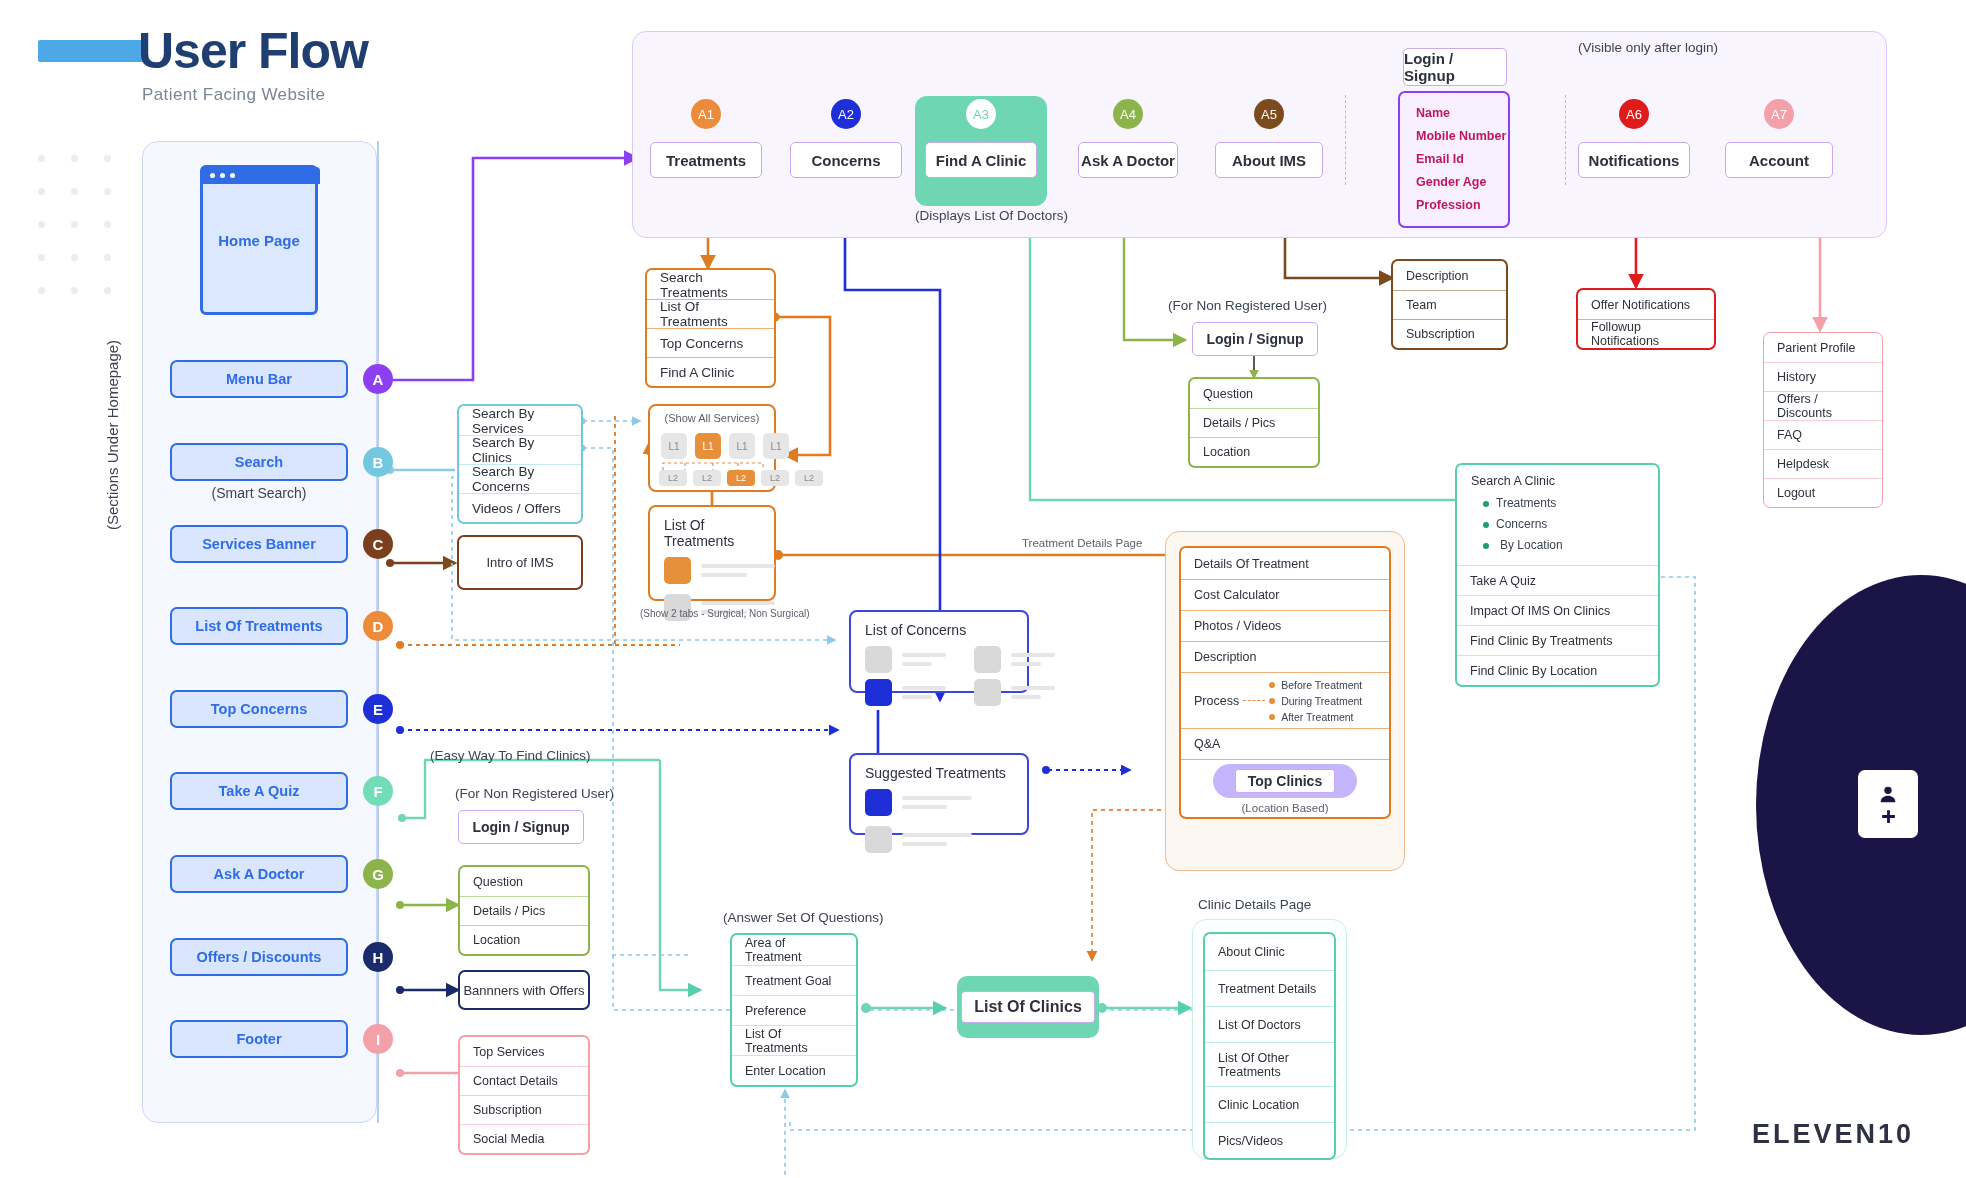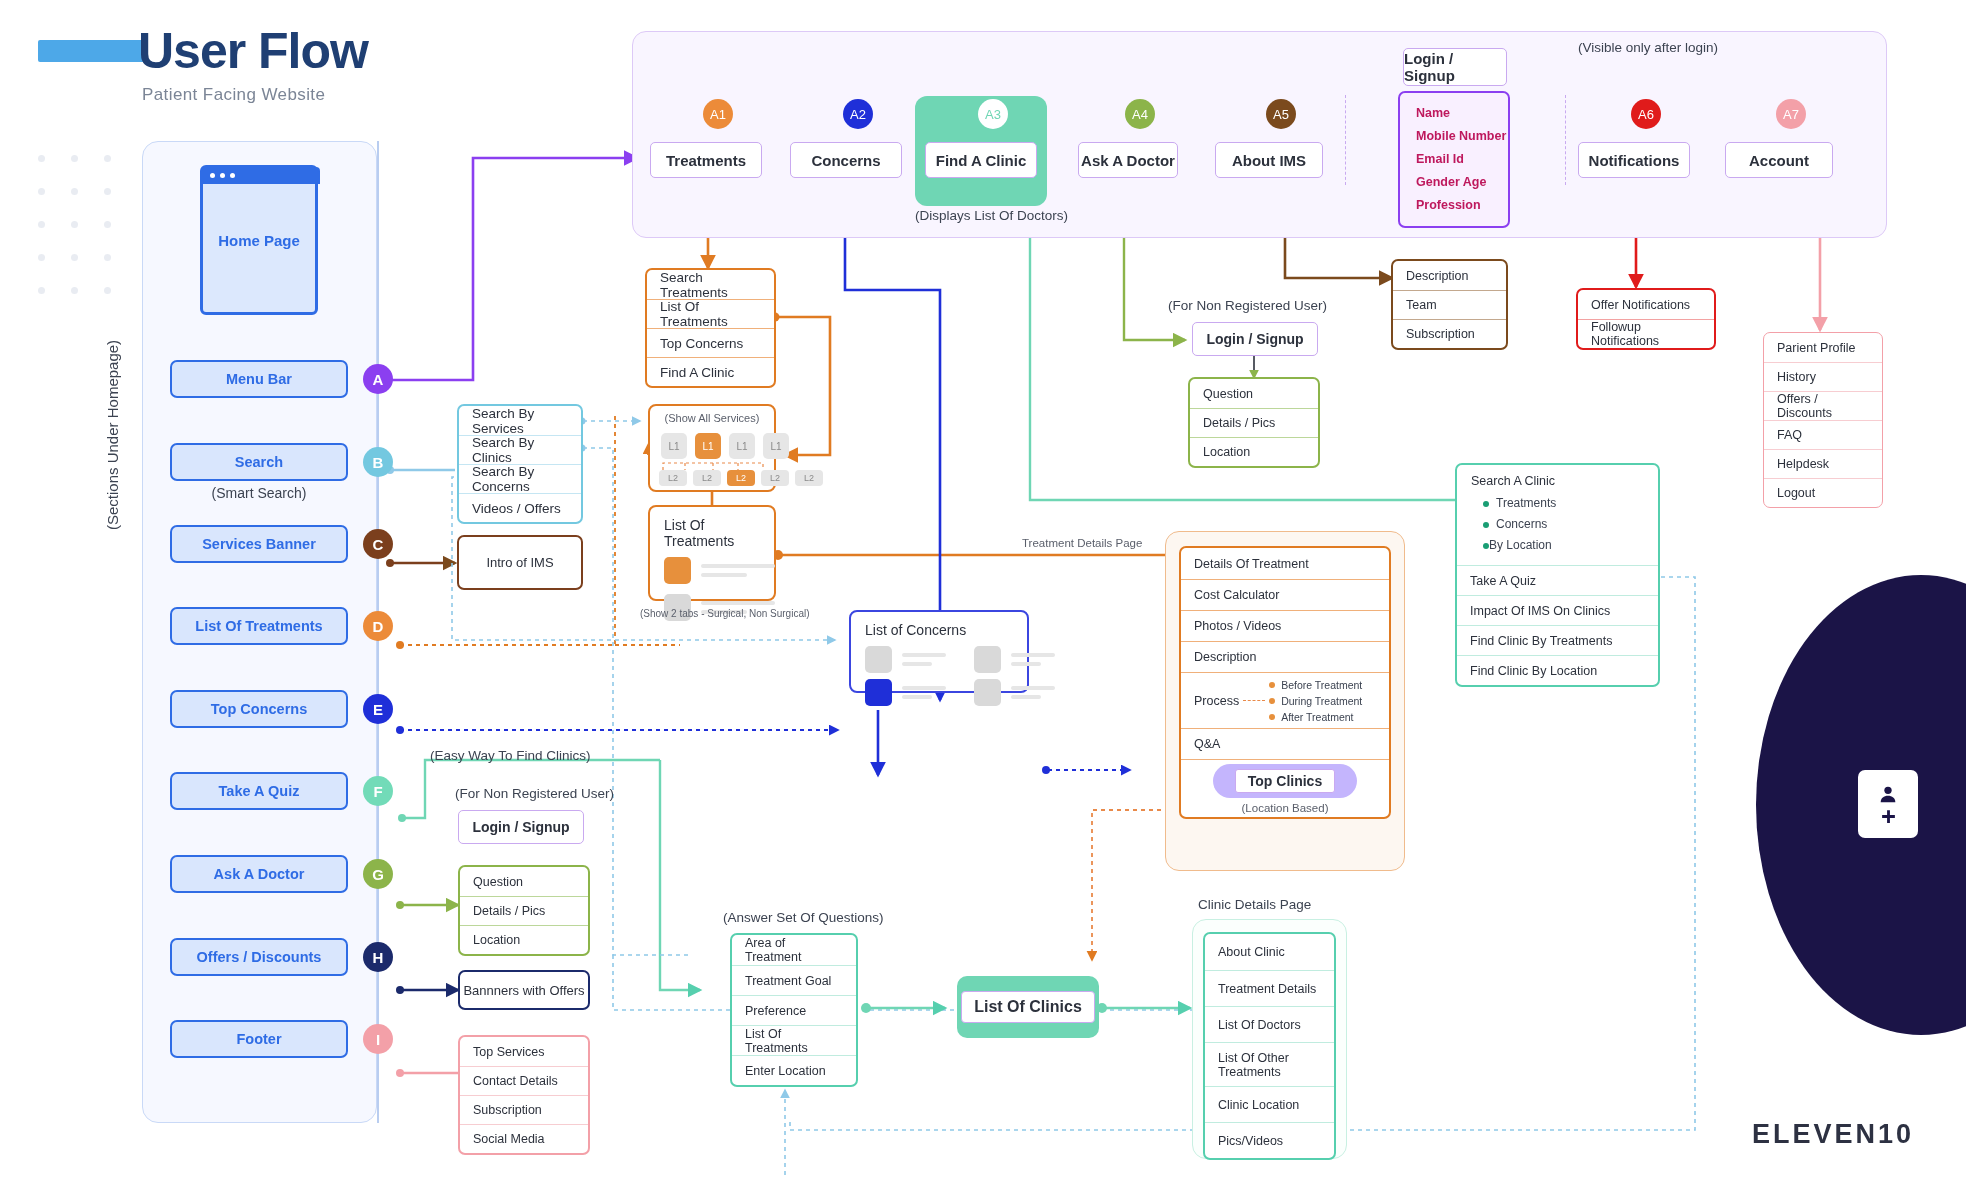"A1" .badge { margin-left: 12px -> none }
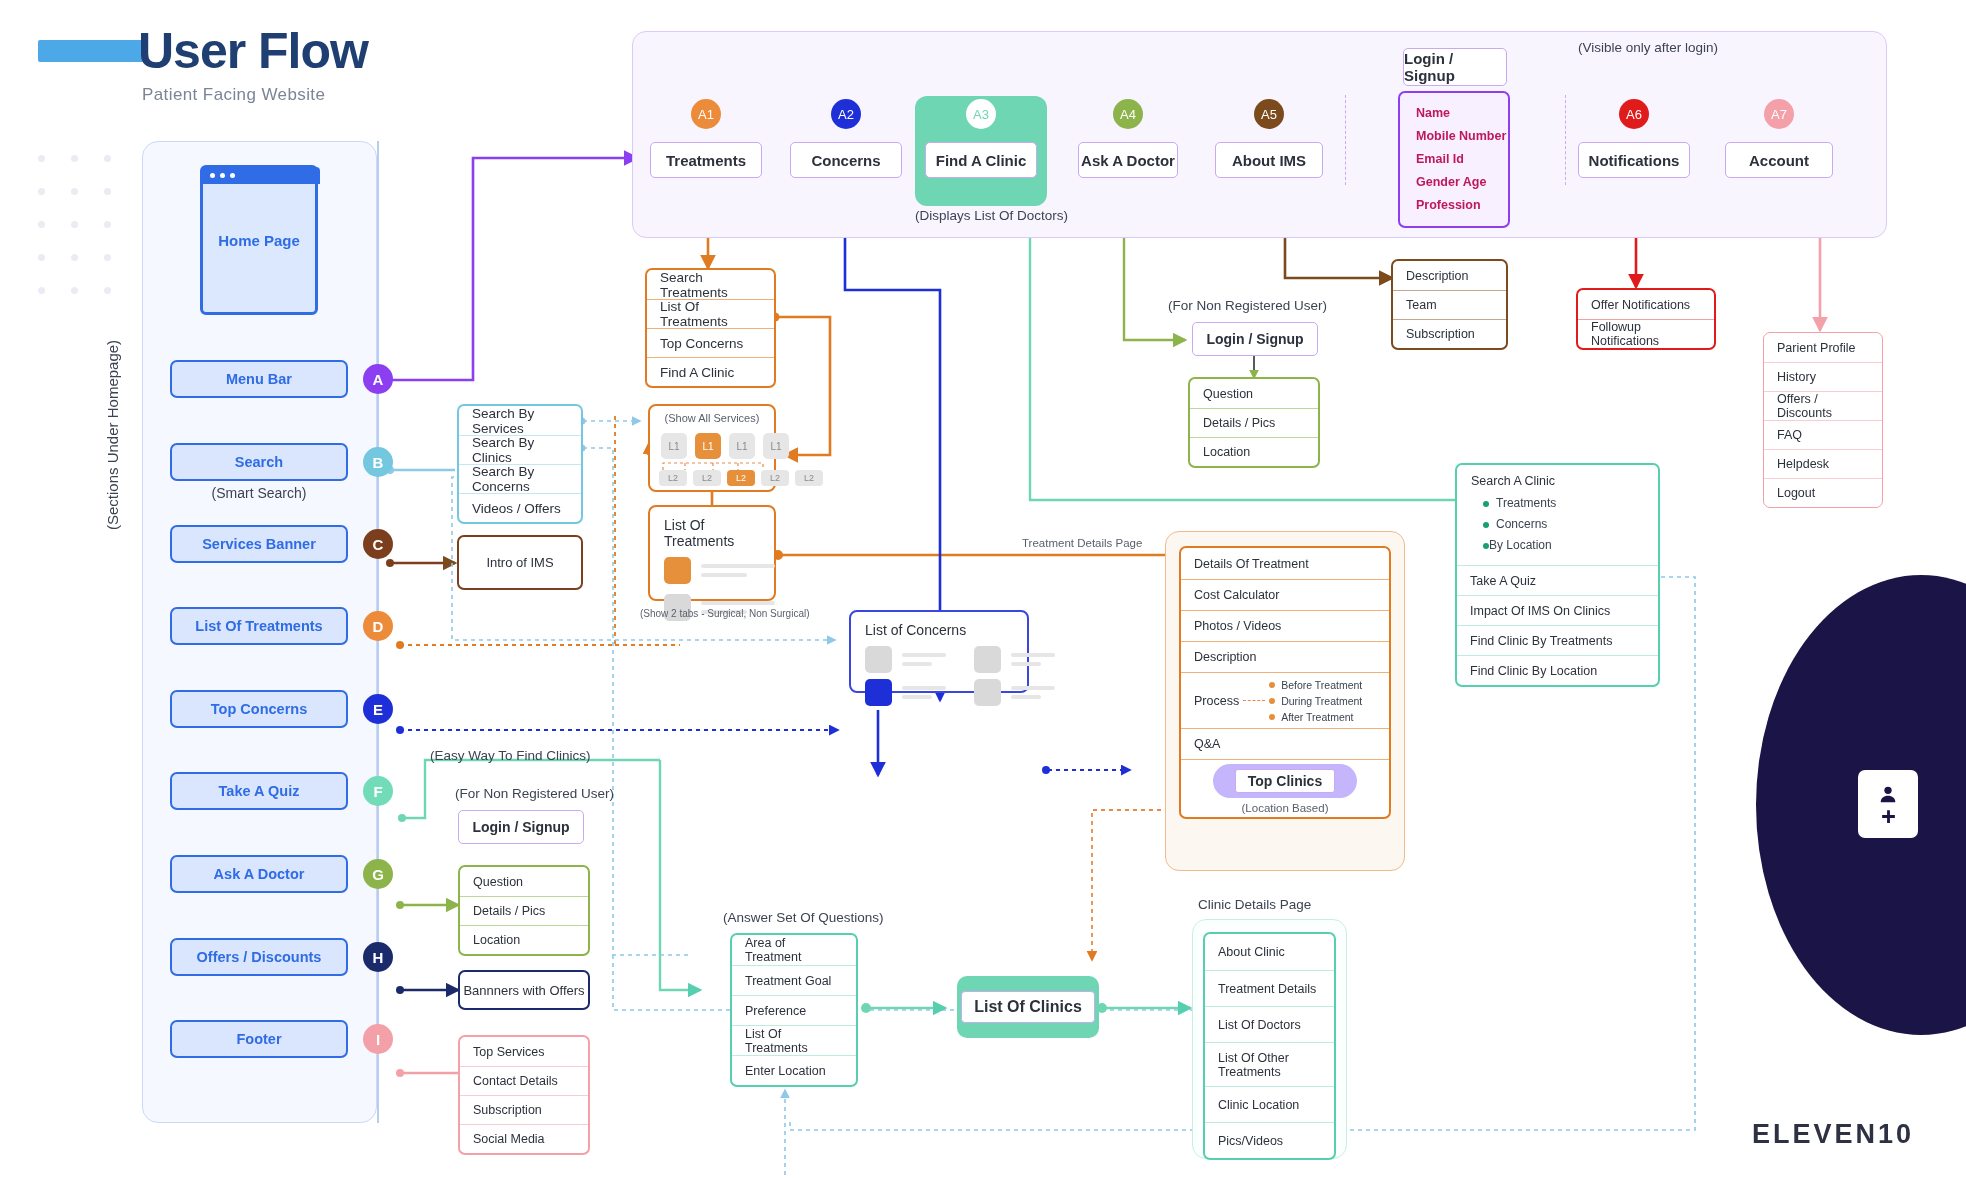"By Location" div { gap: 0 -> 11px }
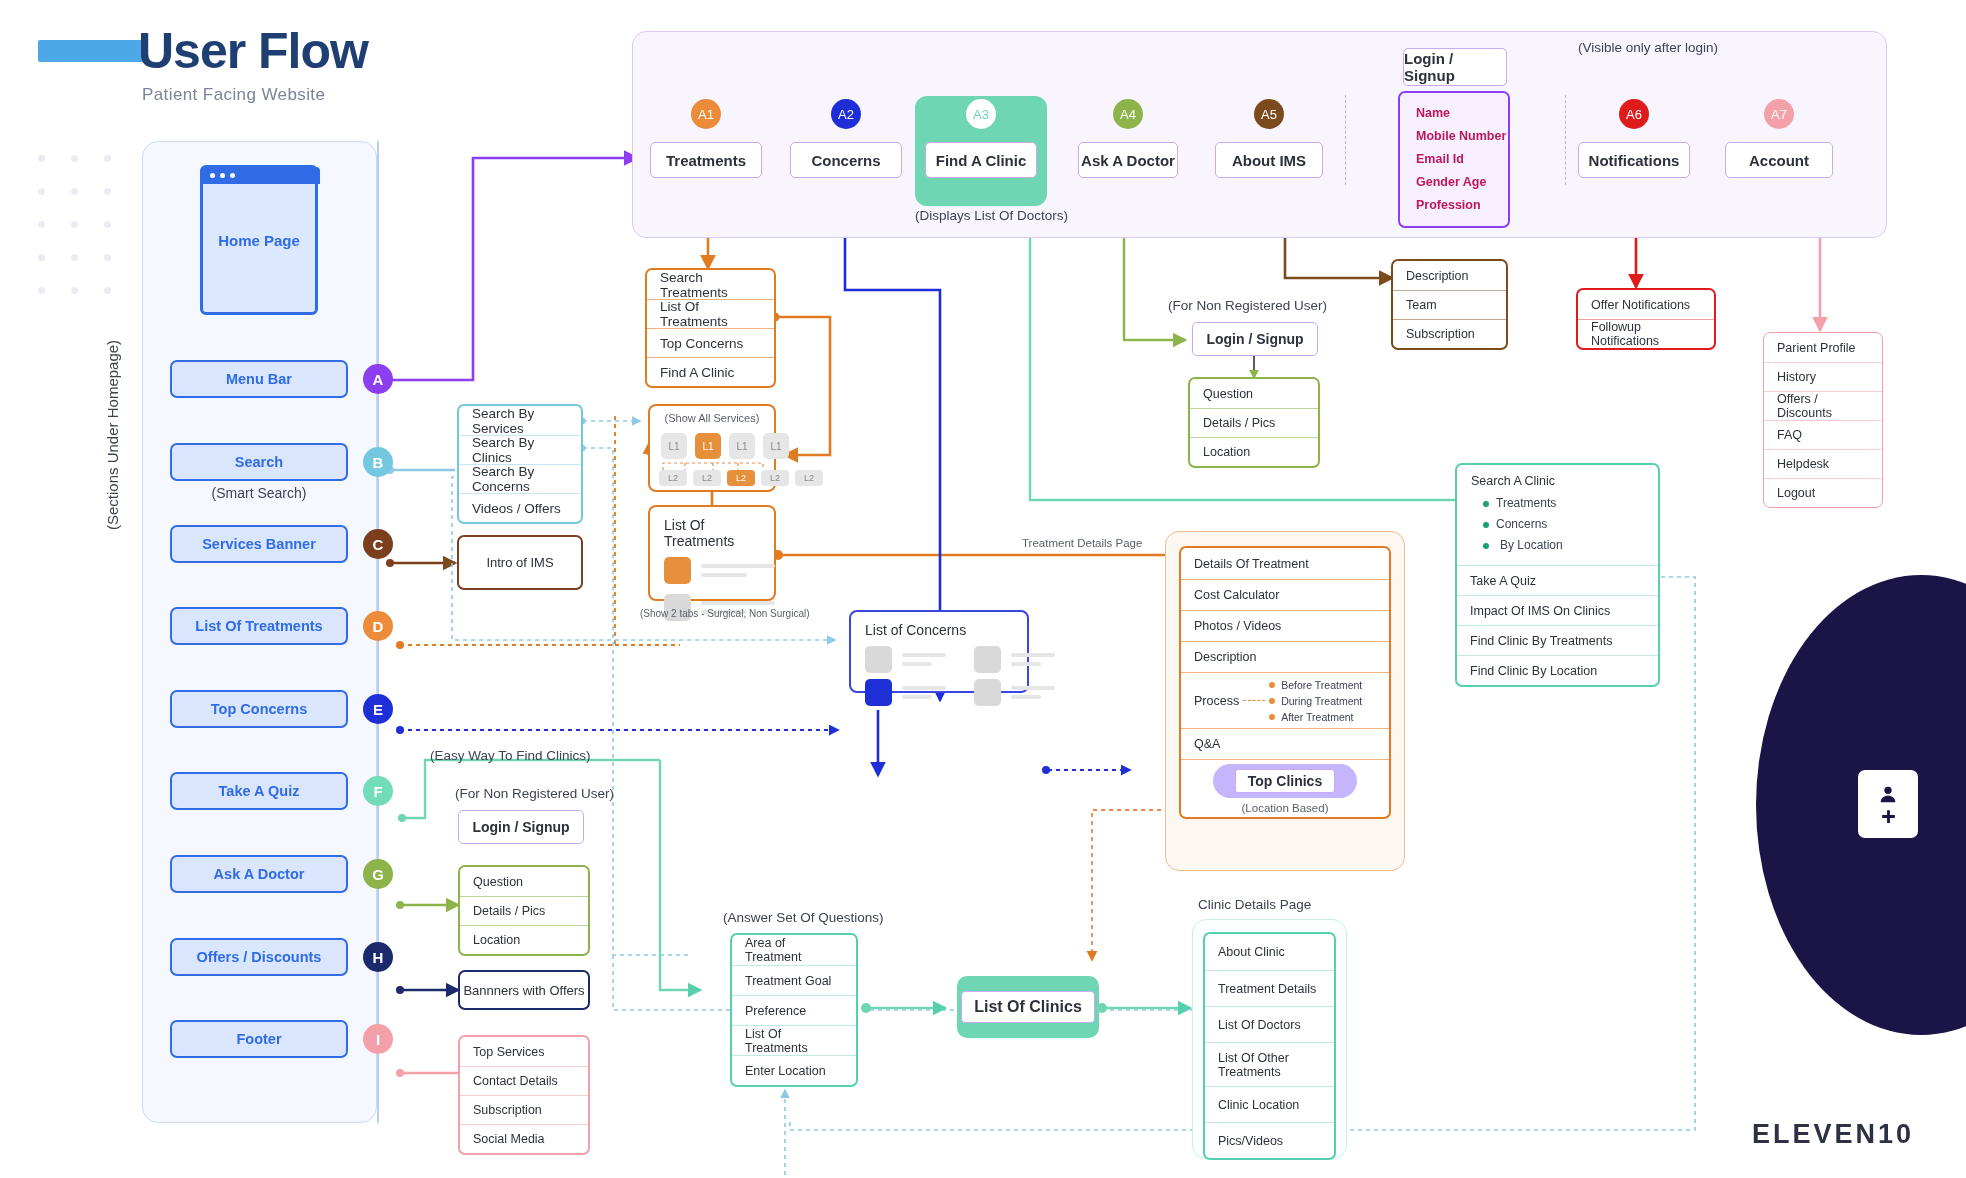"Suggested Treatments" div.abs { html: none -> <div> <div>Suggested Treatments</div> <div> <div></div> <div> <i></i> <i></i> </div> </div> <div> <div></div> <div> <i></i> <i></i> </div> </div> </div> }
